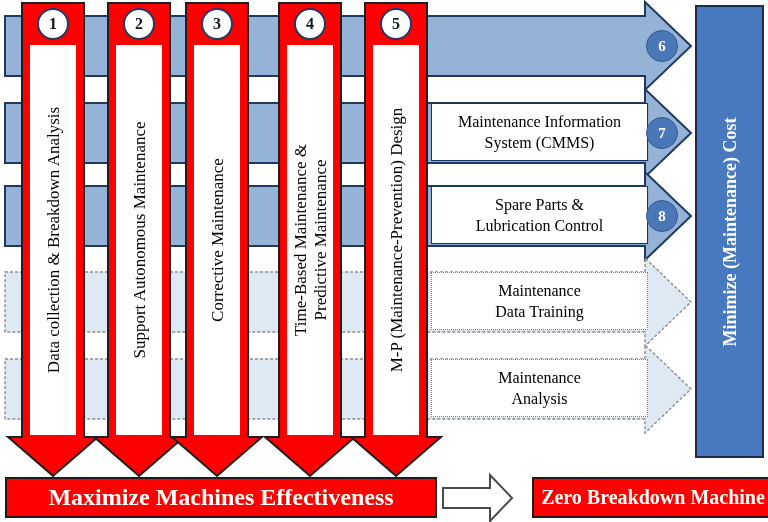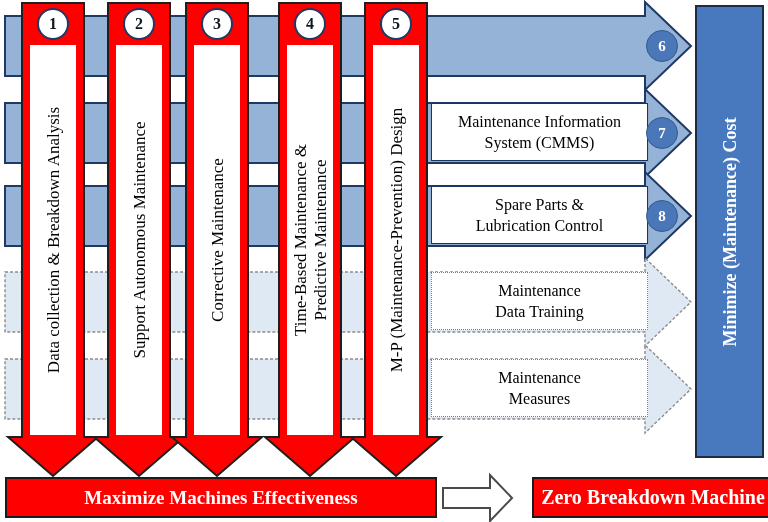"Measures" span { text: Measures -> Analysis }
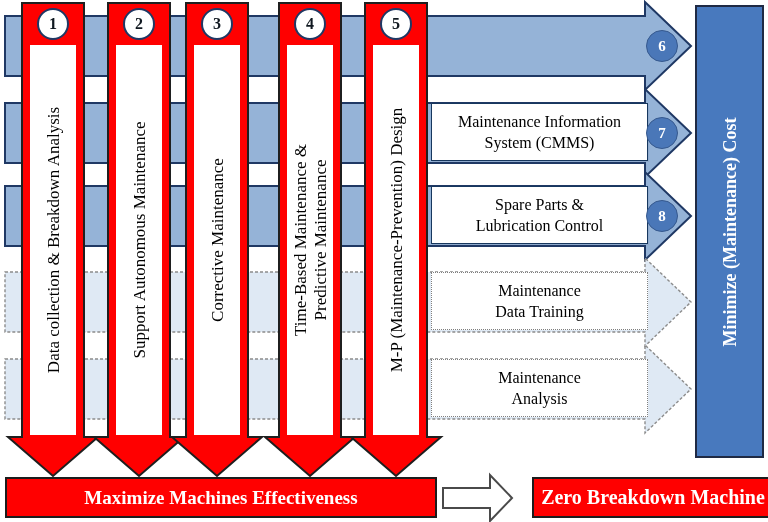"Maximize Machines Effectiveness" .red-bar { font-size: 19px -> 24px }
